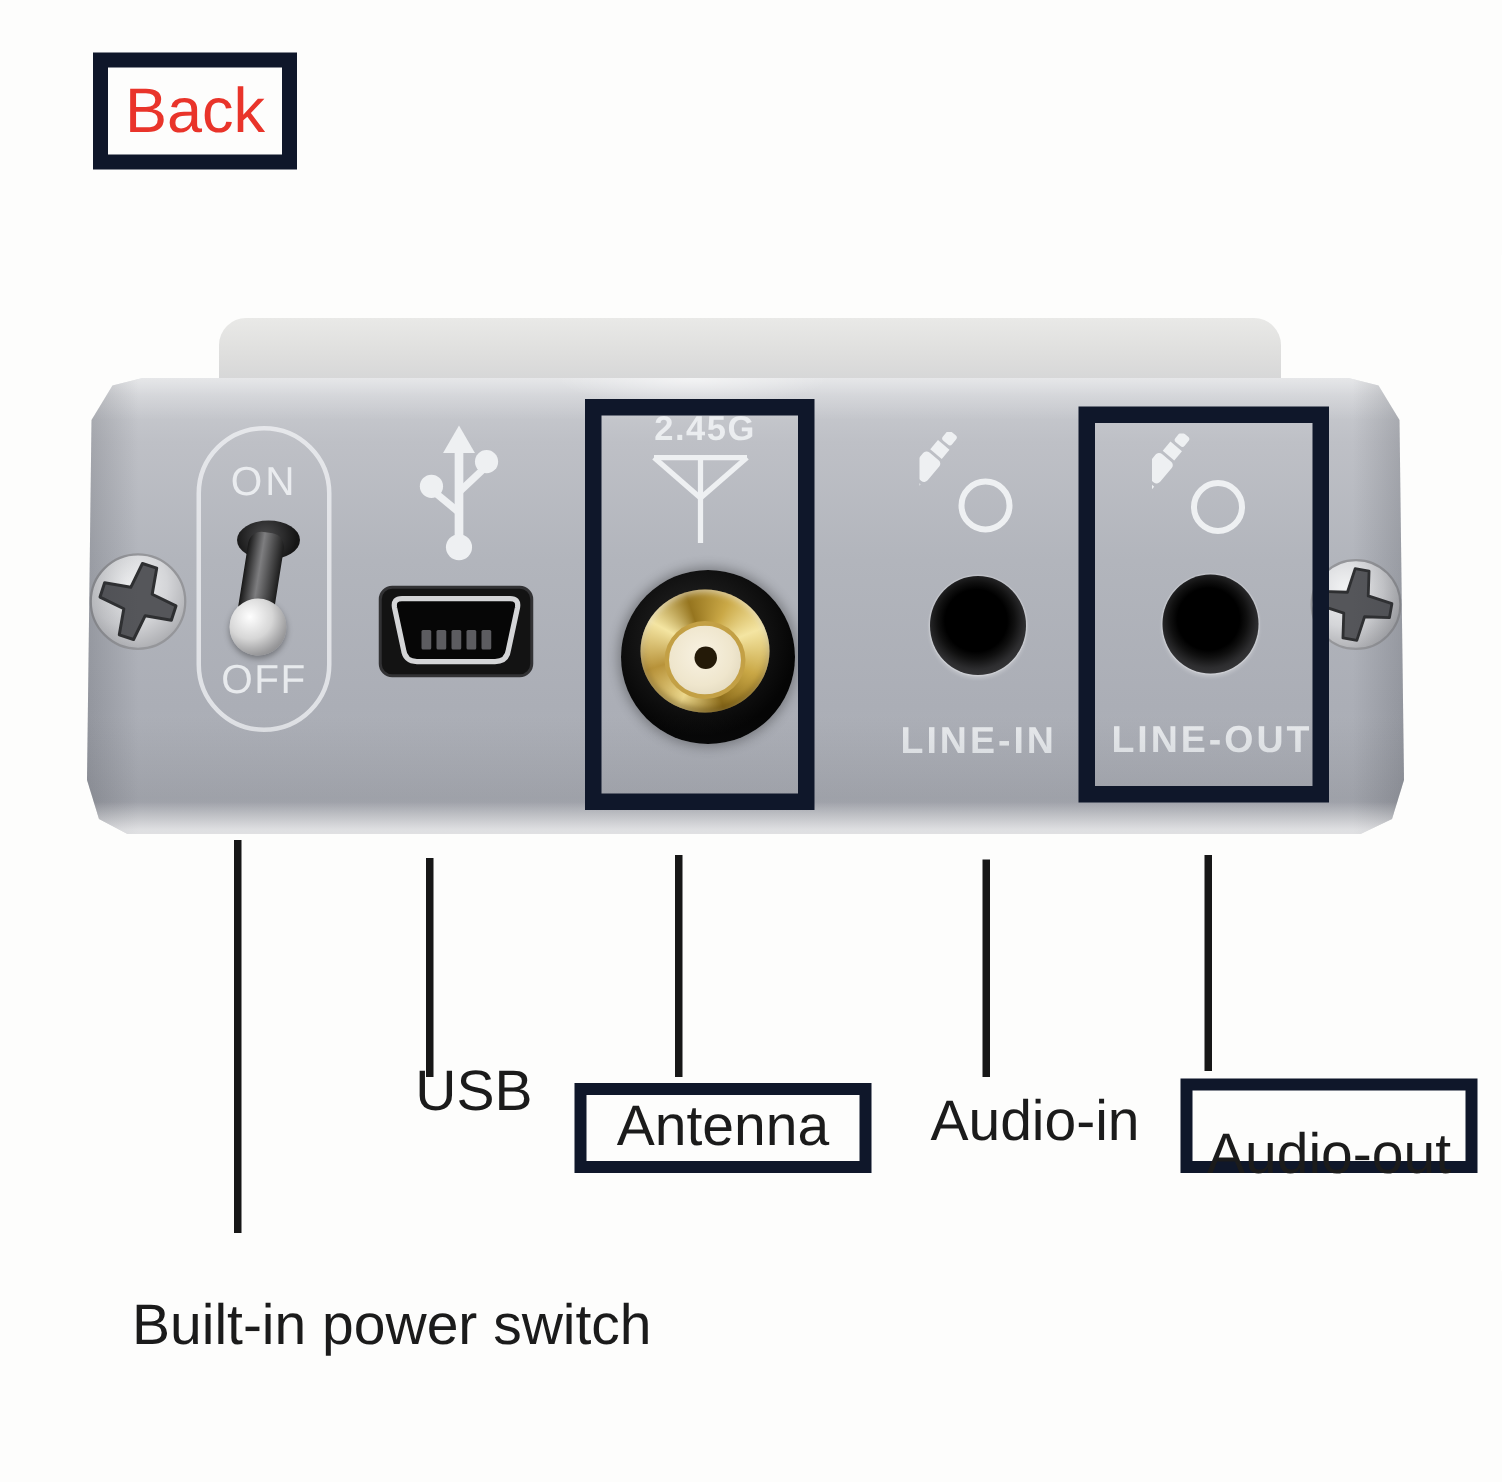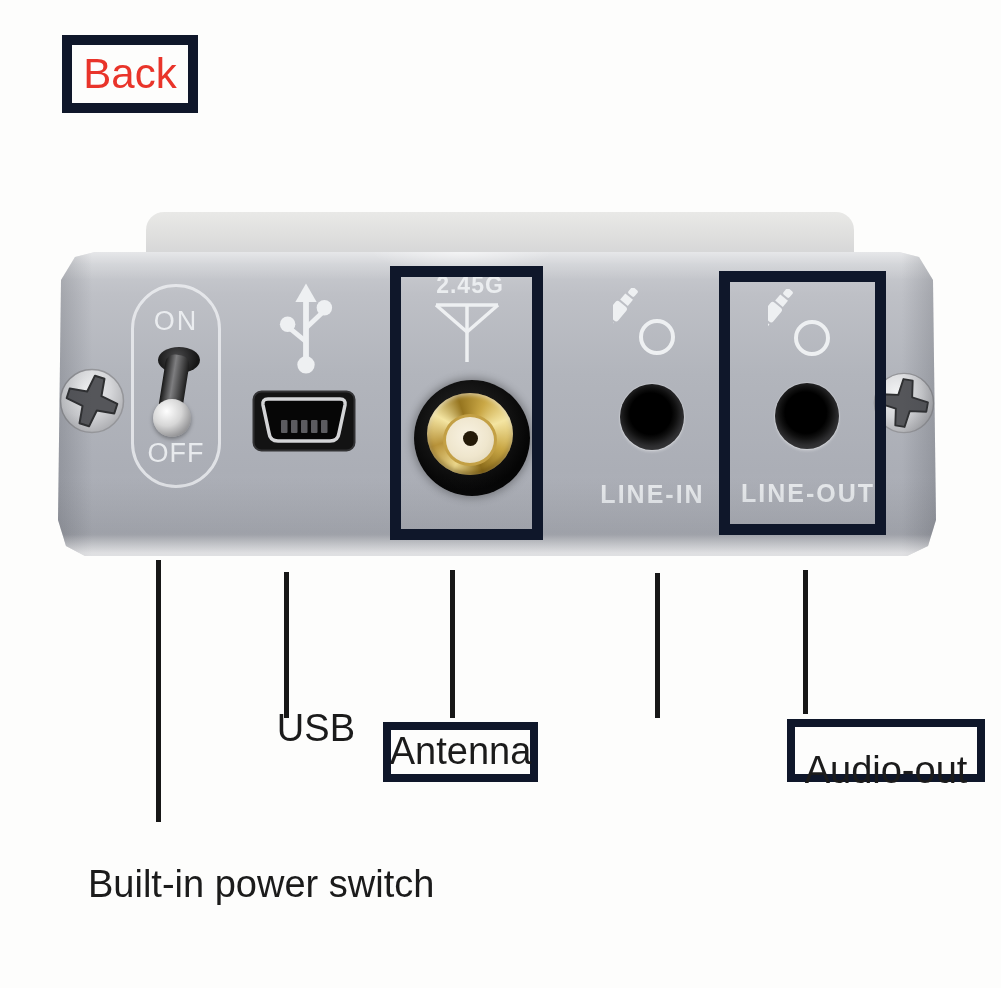"Antenna" #ant-label-box { width: 155px -> 198px }
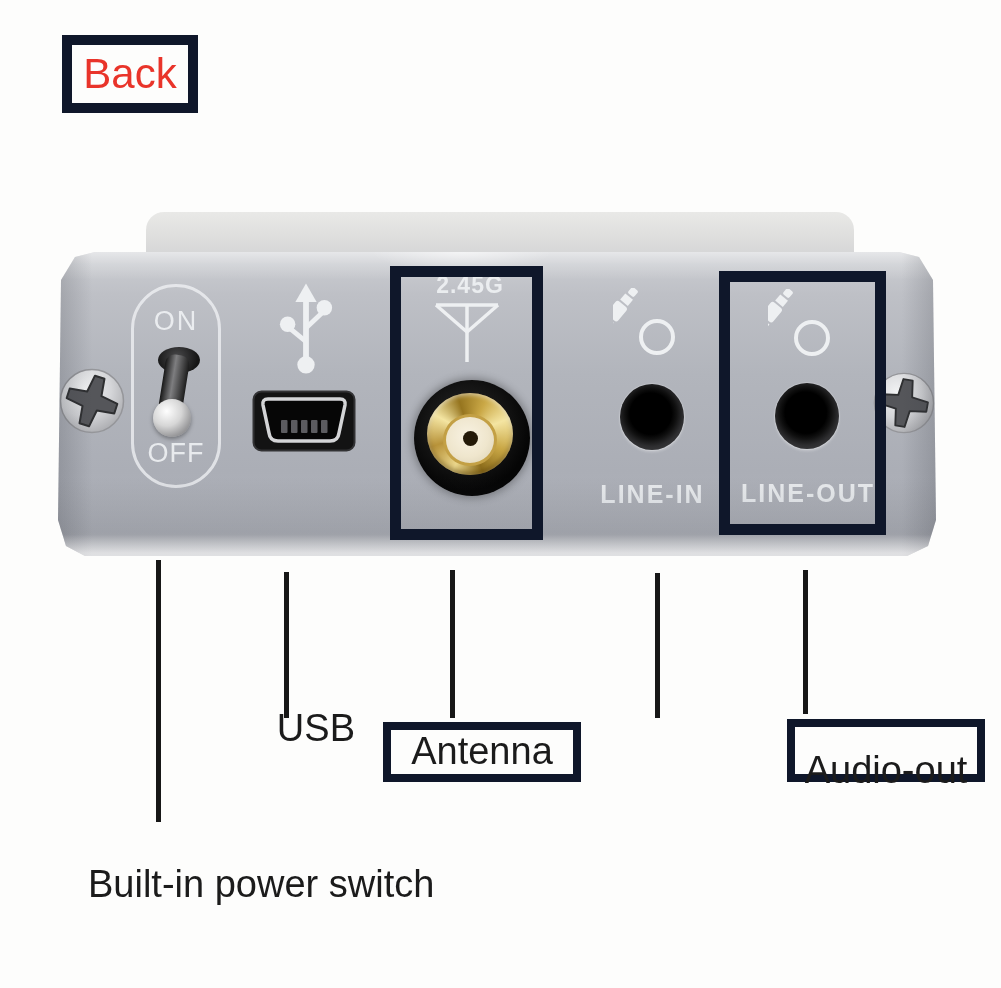"Audio-in" div.blabel { html: none -> <div>Audio-in</div> }
